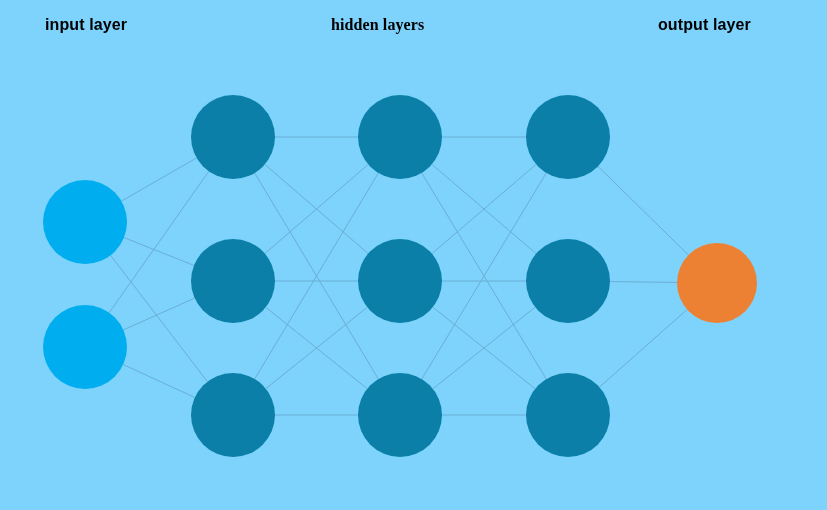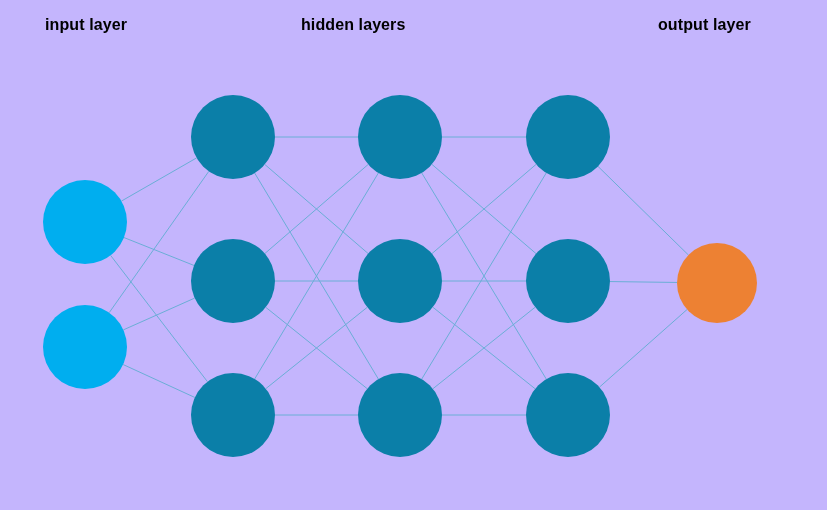"input layer" #diagram-root { background: #c4b5fd -> #7dd3fc }
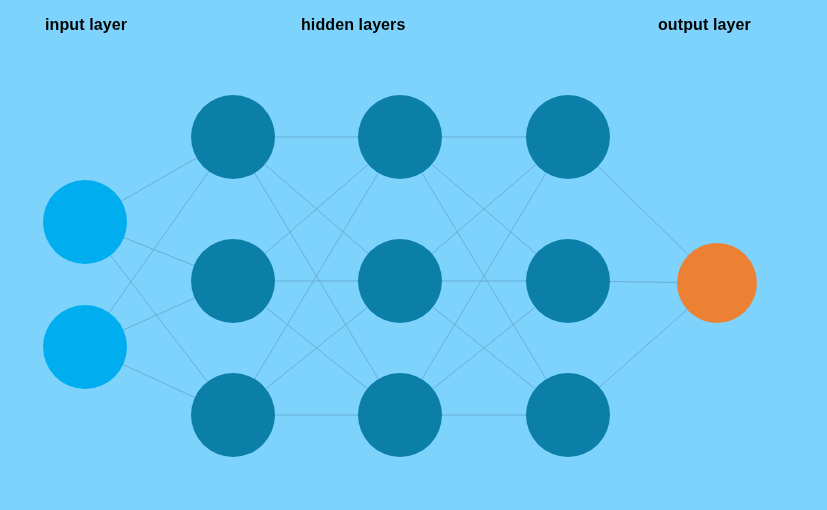"hidden layers" #label-hidden-layers { font-family: none -> Liberation Serif, serif; left: 301px -> 331px }
